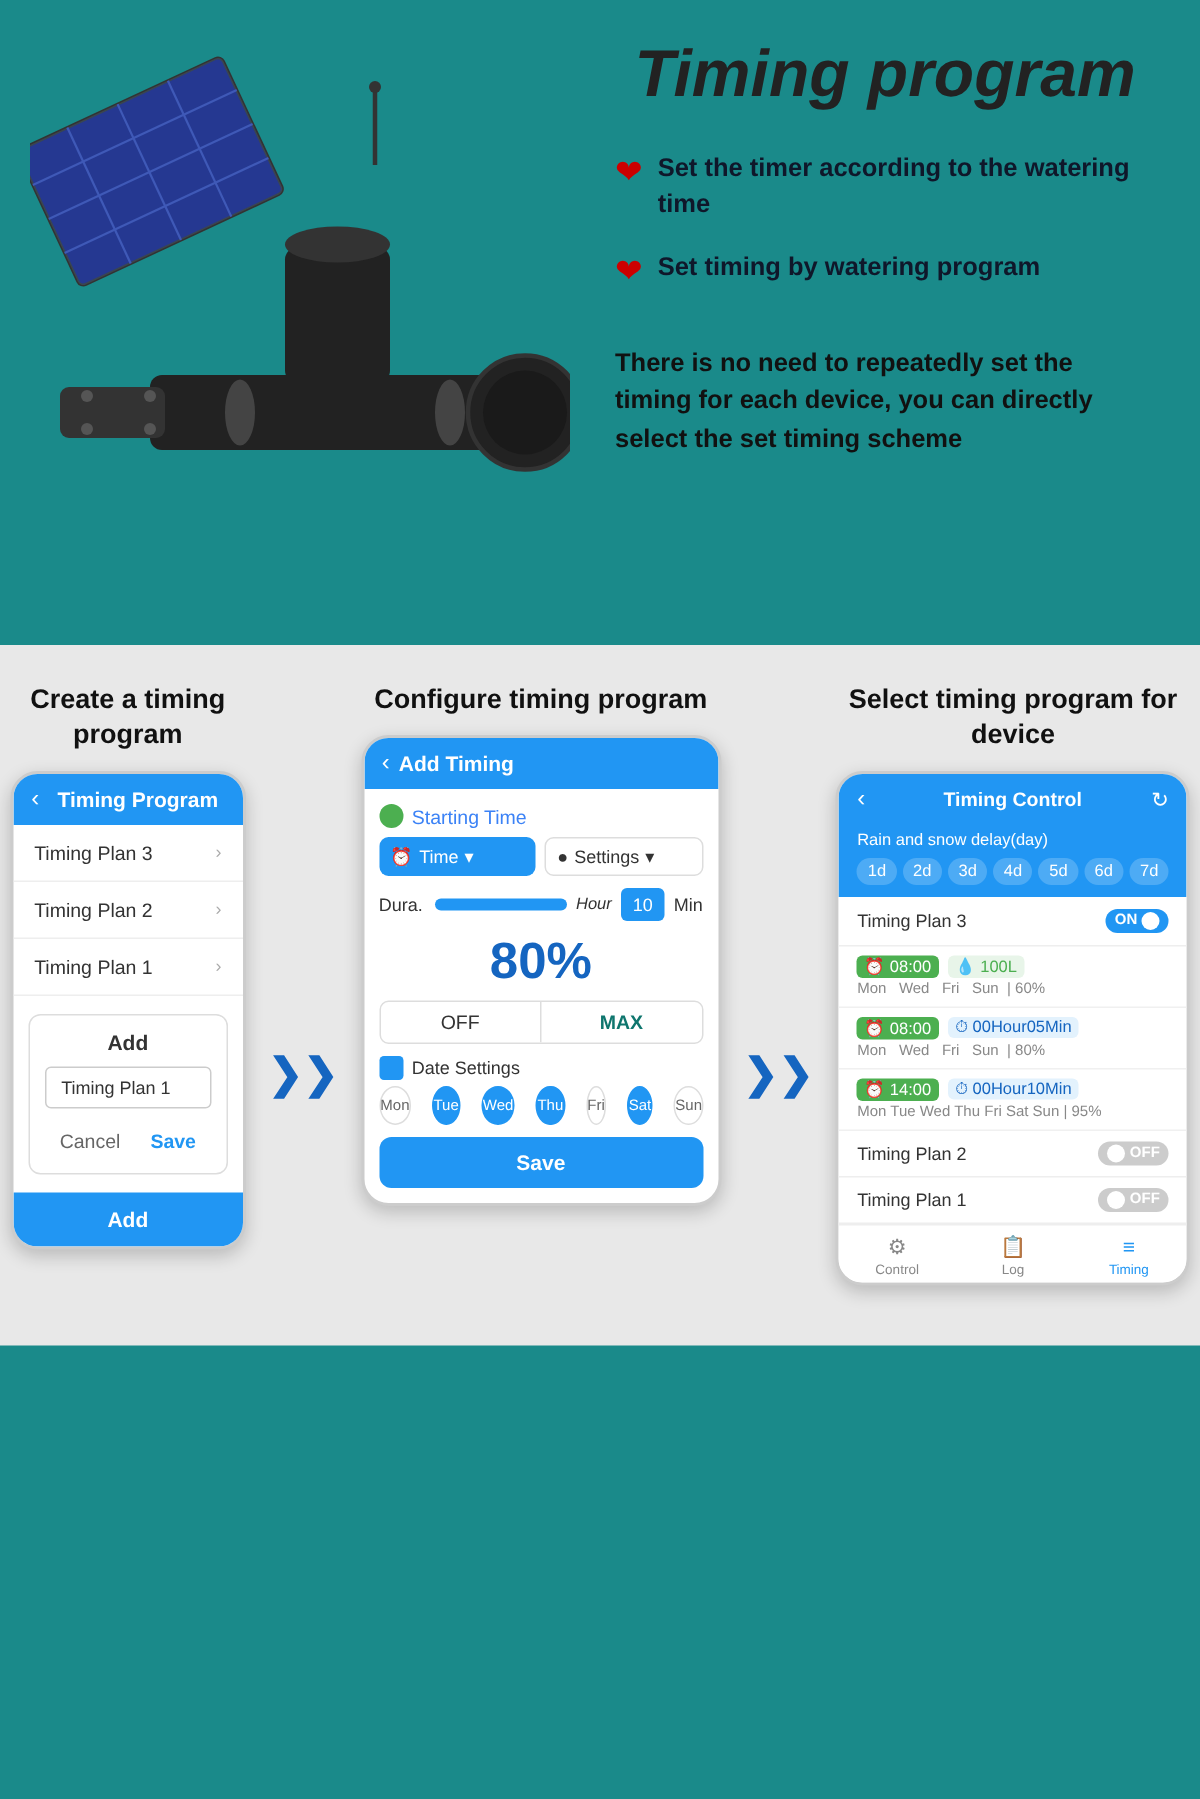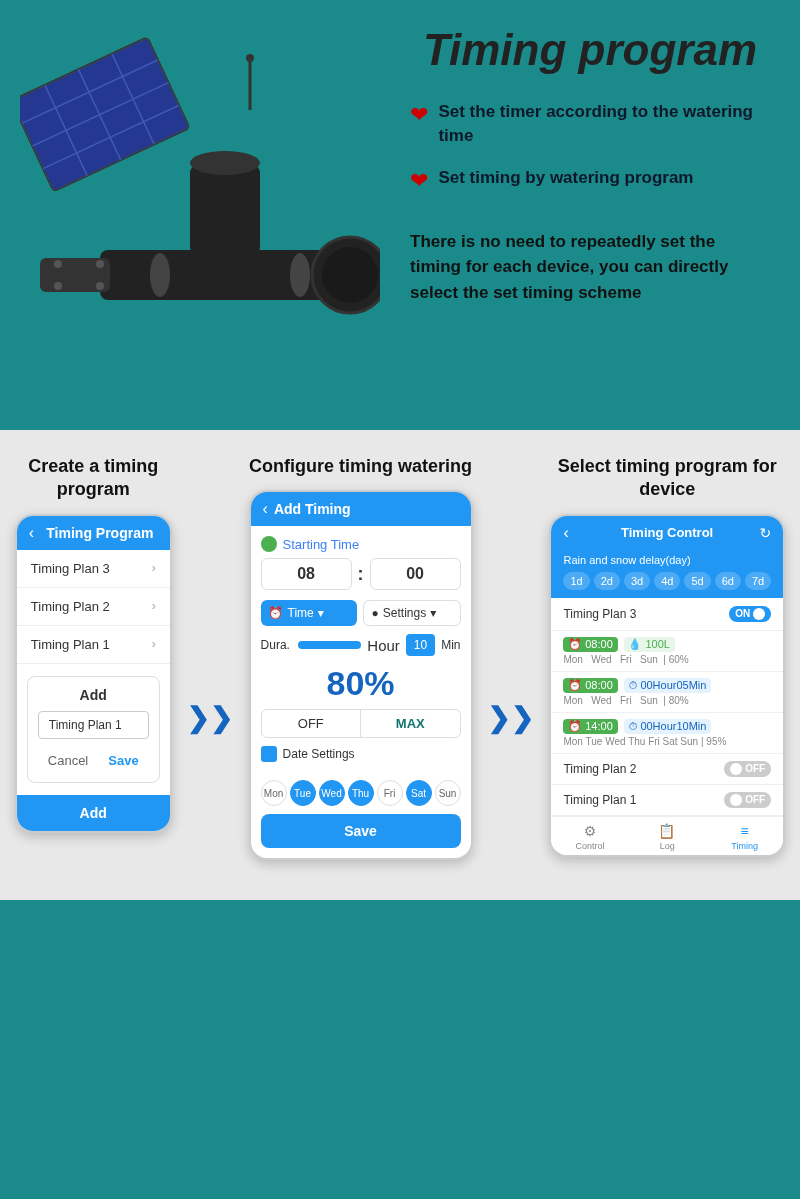"Configure timing watering" p.step-title { text: watering -> program }
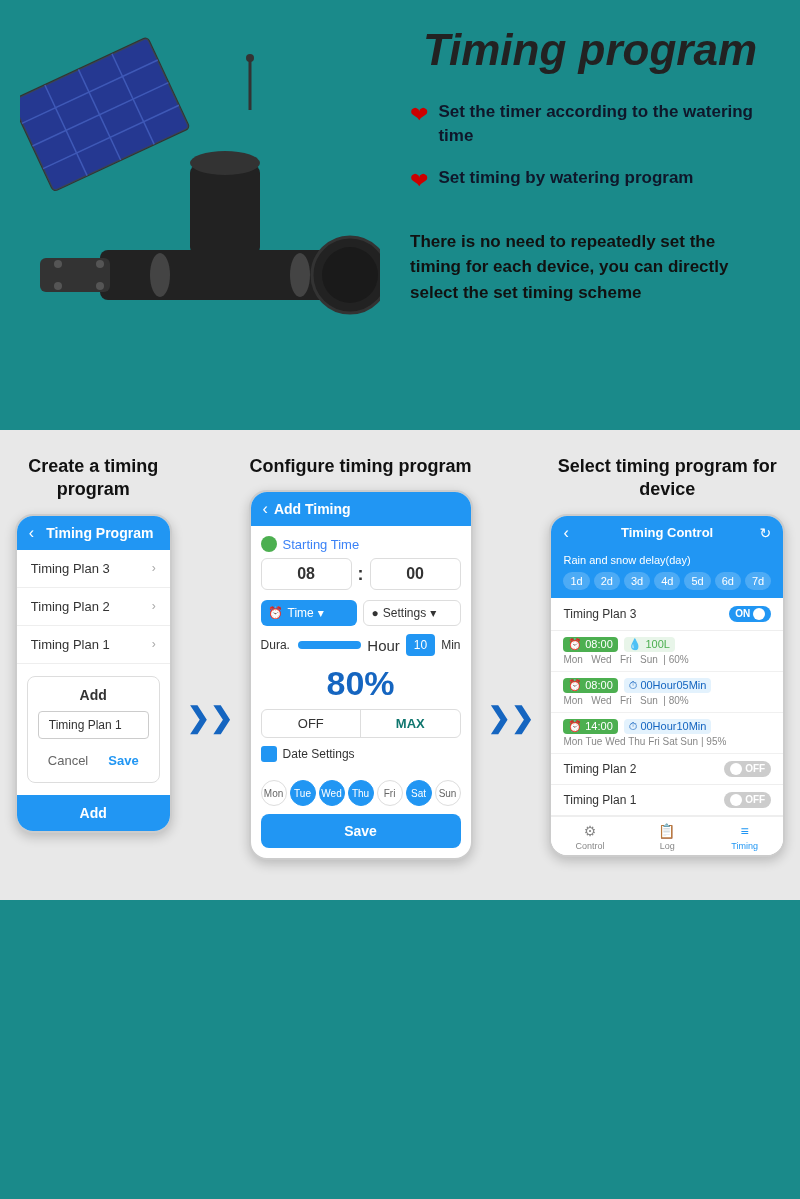"08" div.phone2-time-row { html: <div> <div>08</div> <span>:</span> <div>00</div> </div> -> none }
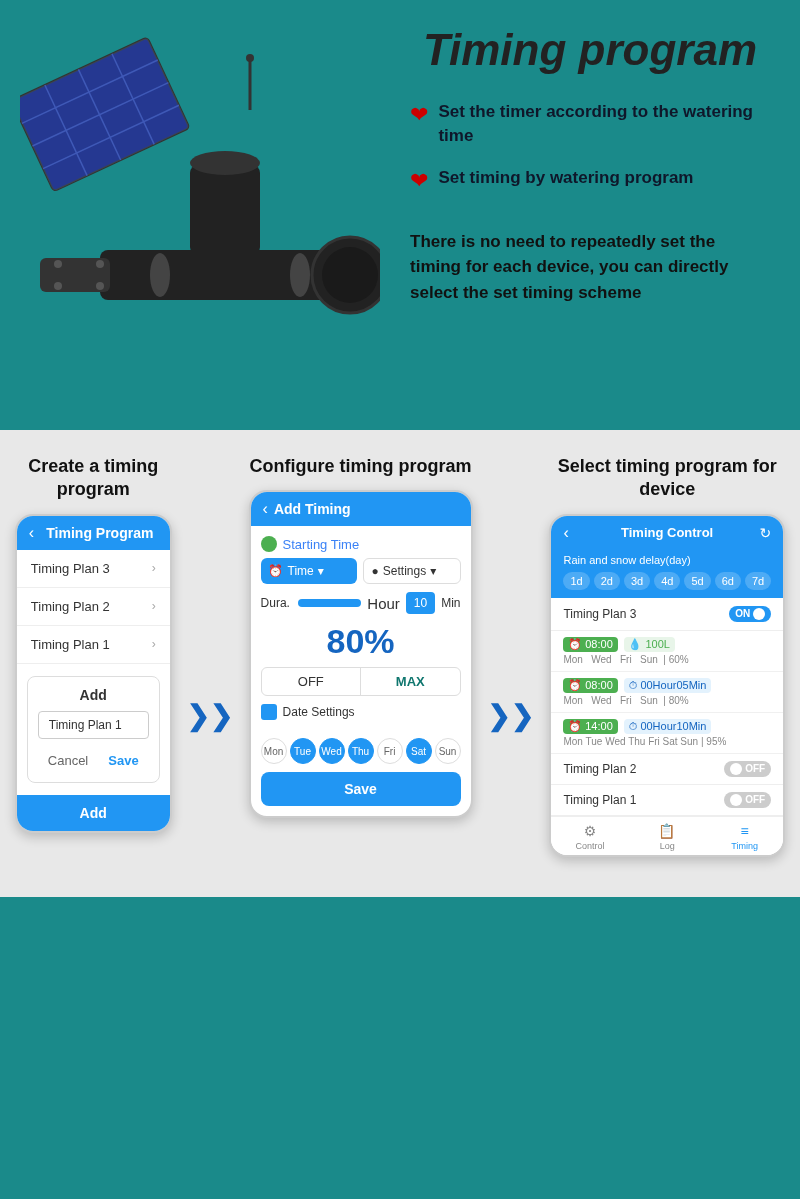"Hour" span { font-size: 15px -> 11px; font-style: none -> italic }
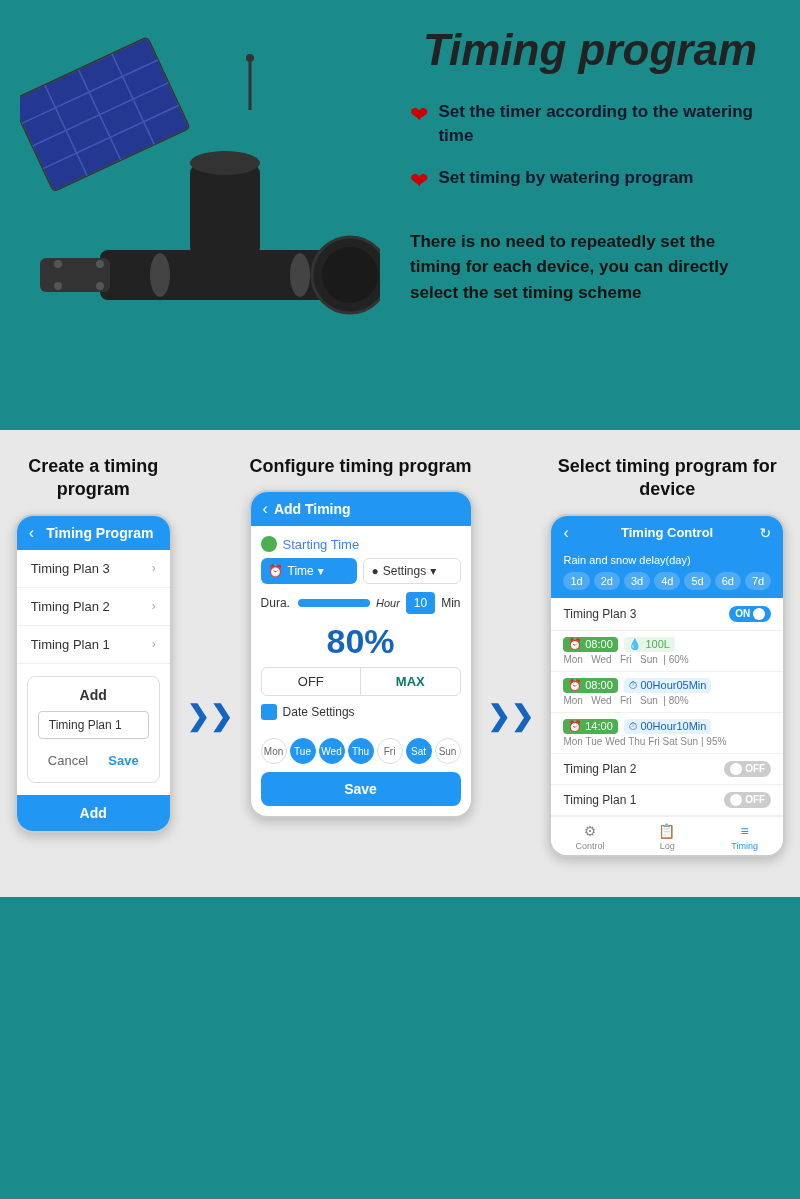"Date Settings" .phone2-date-section { margin-bottom: 18px -> 4px }
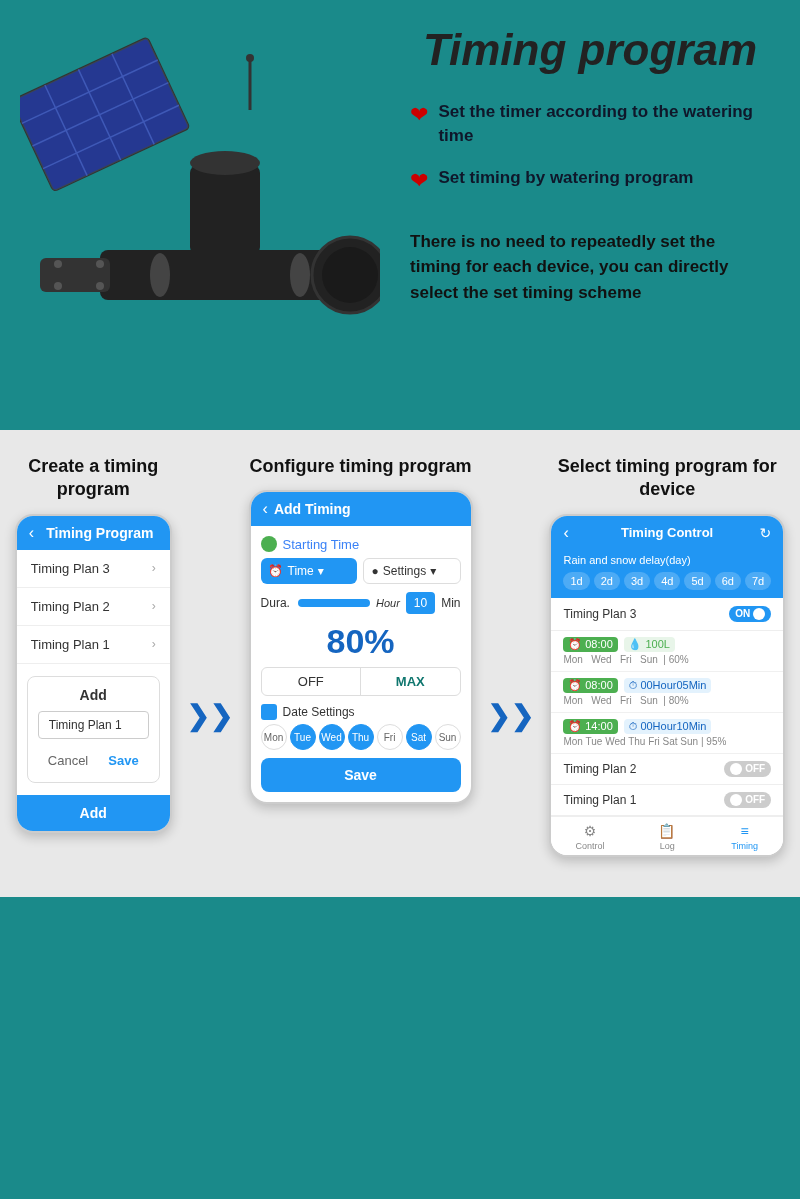"Mon" .phone2-days-row { gap: 3px -> 14px }
